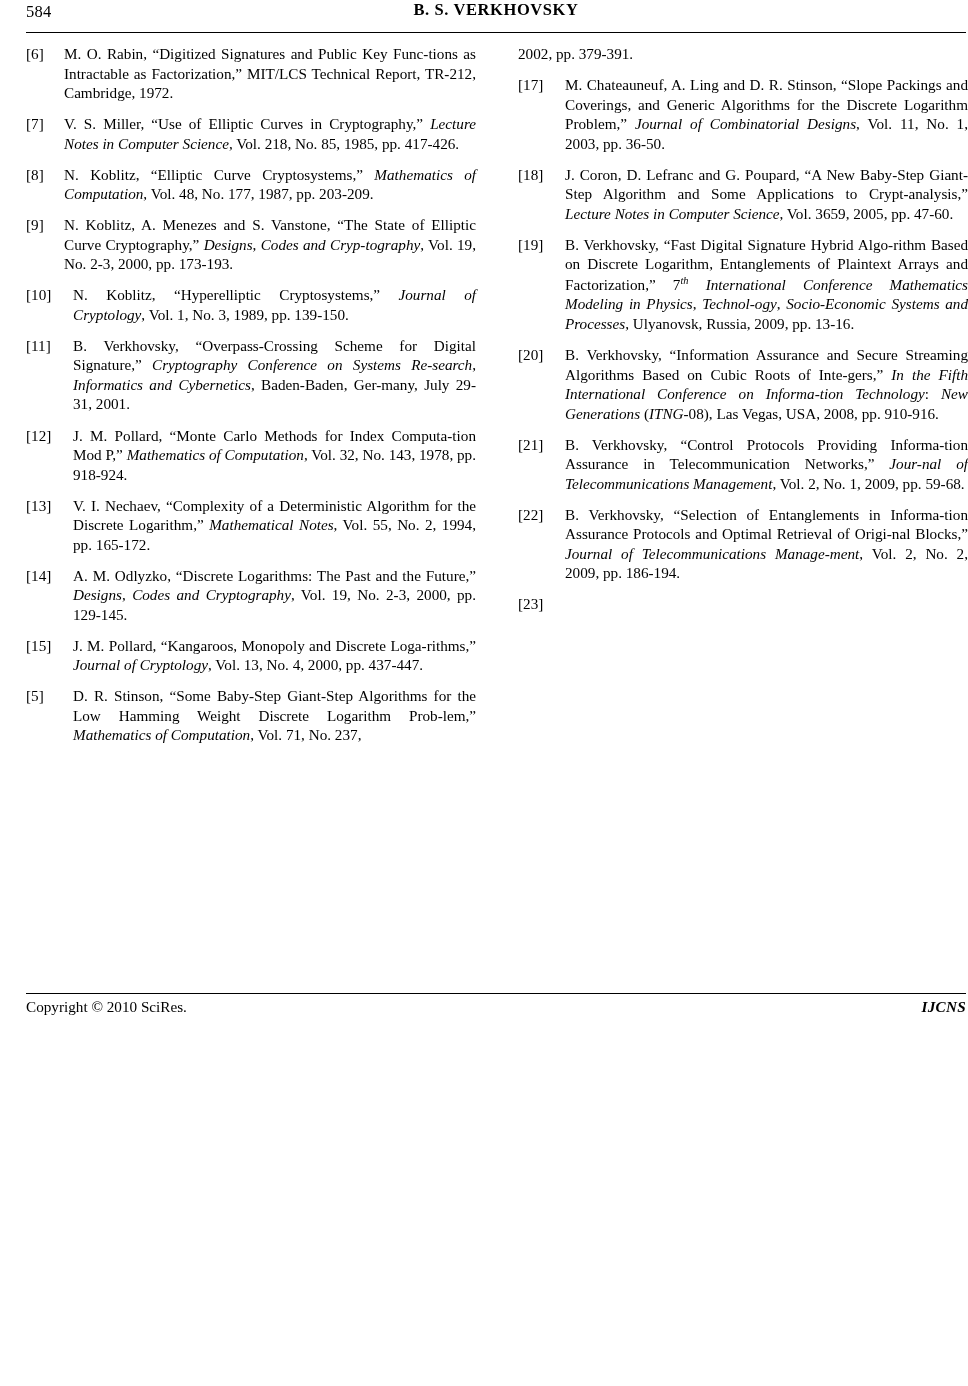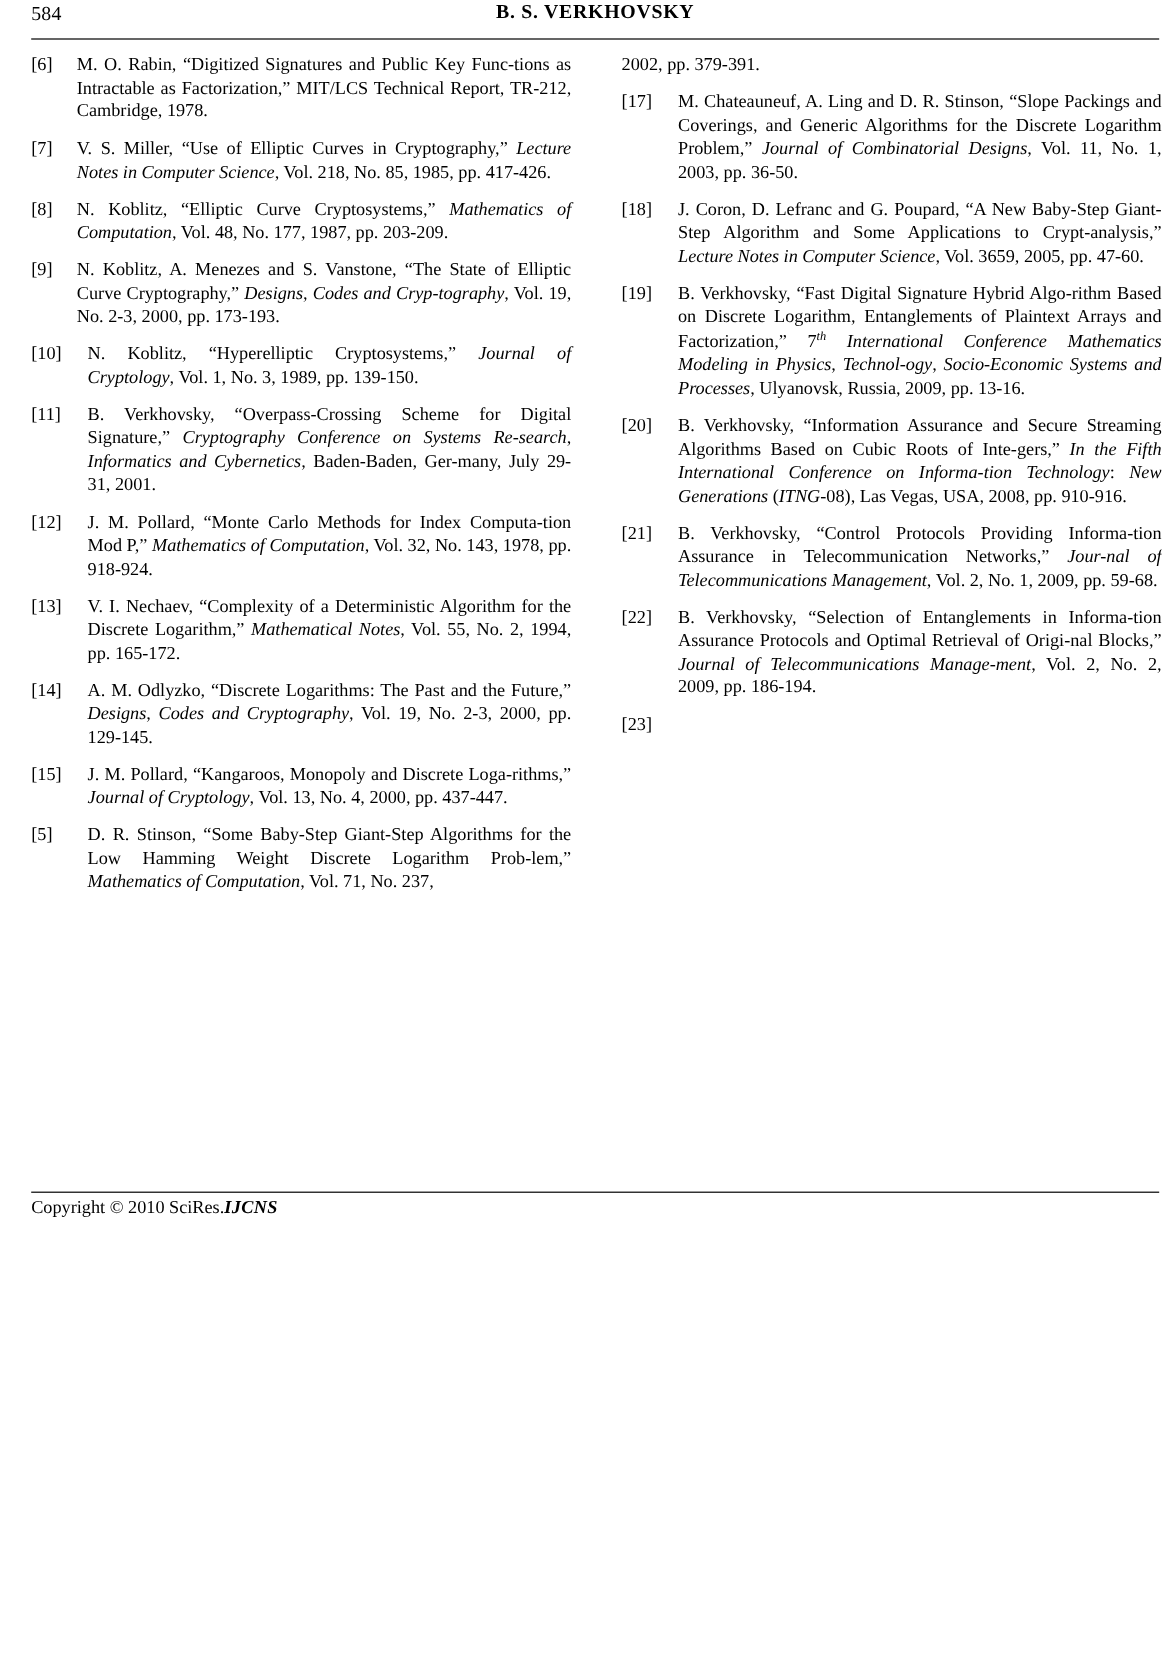"M. O. Rabin, “Digitized Signatures" span.body { text: 1978 -> 1972 }
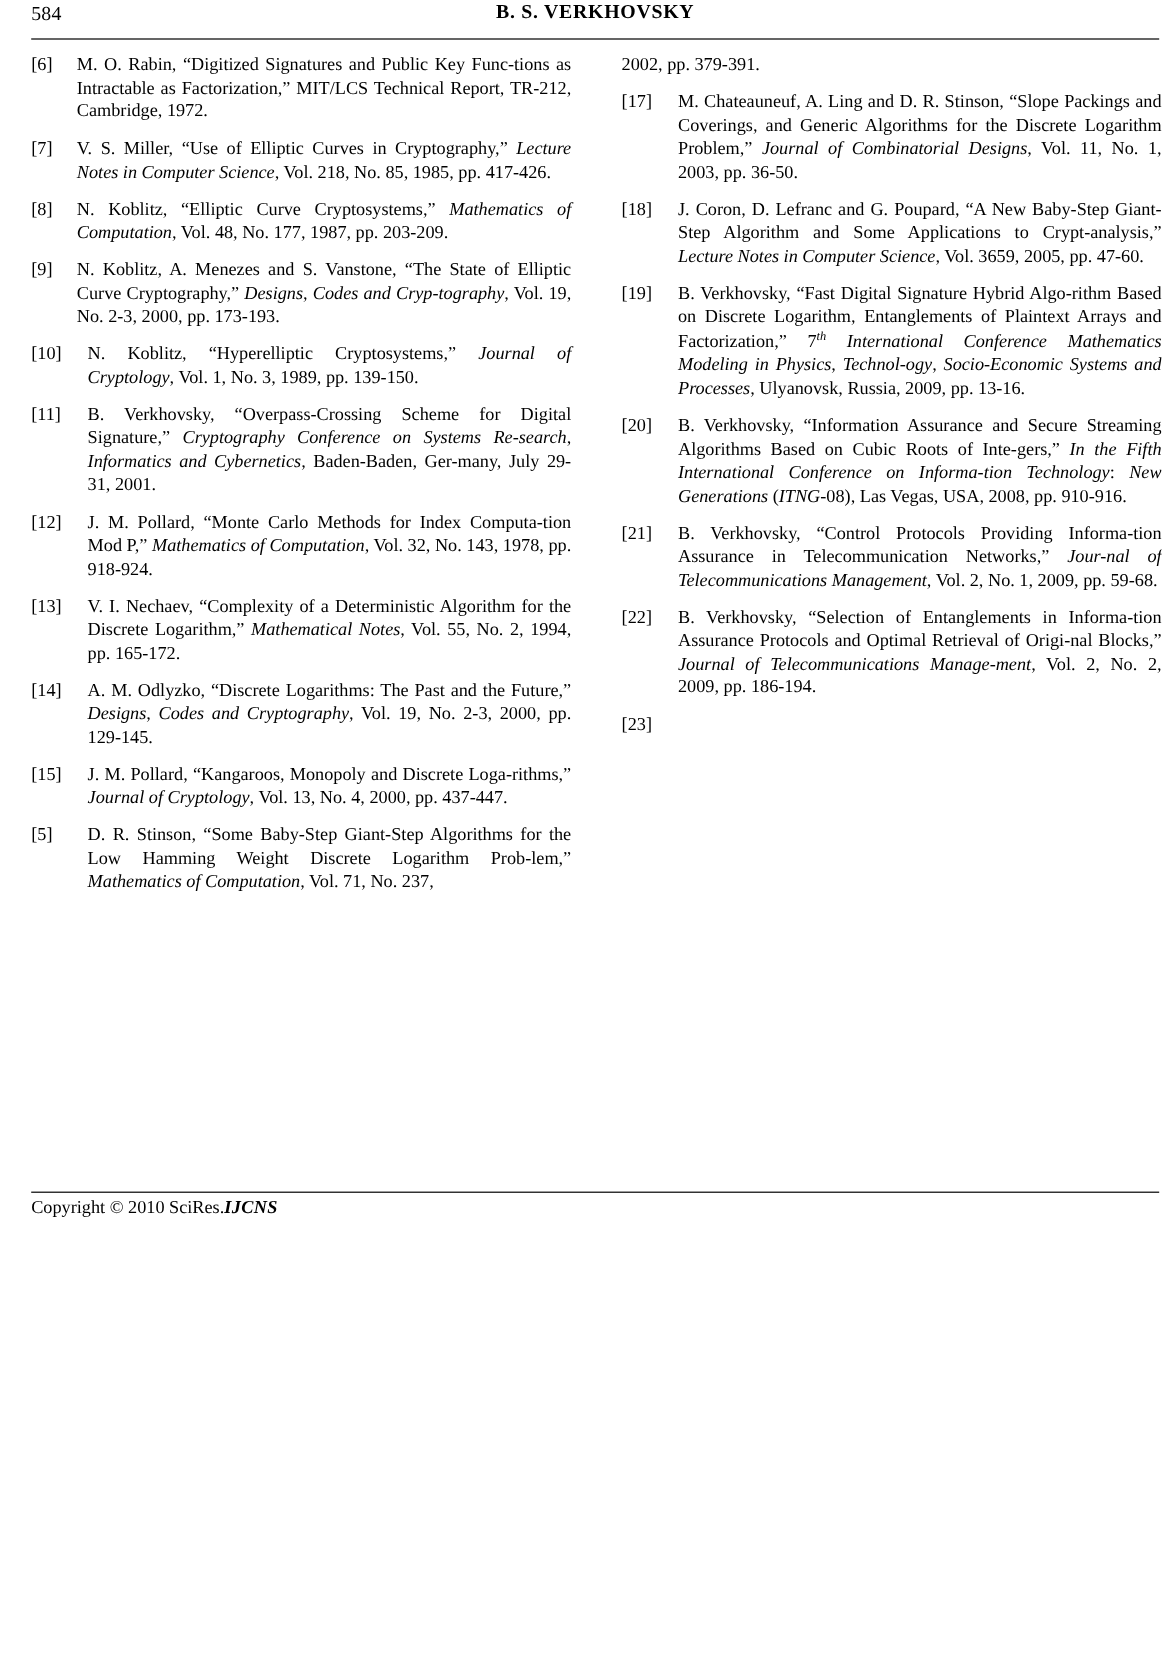"Copyright © 2010 SciRes." .footer-row { gap: none -> 32px; justify-content: none -> space-between }
